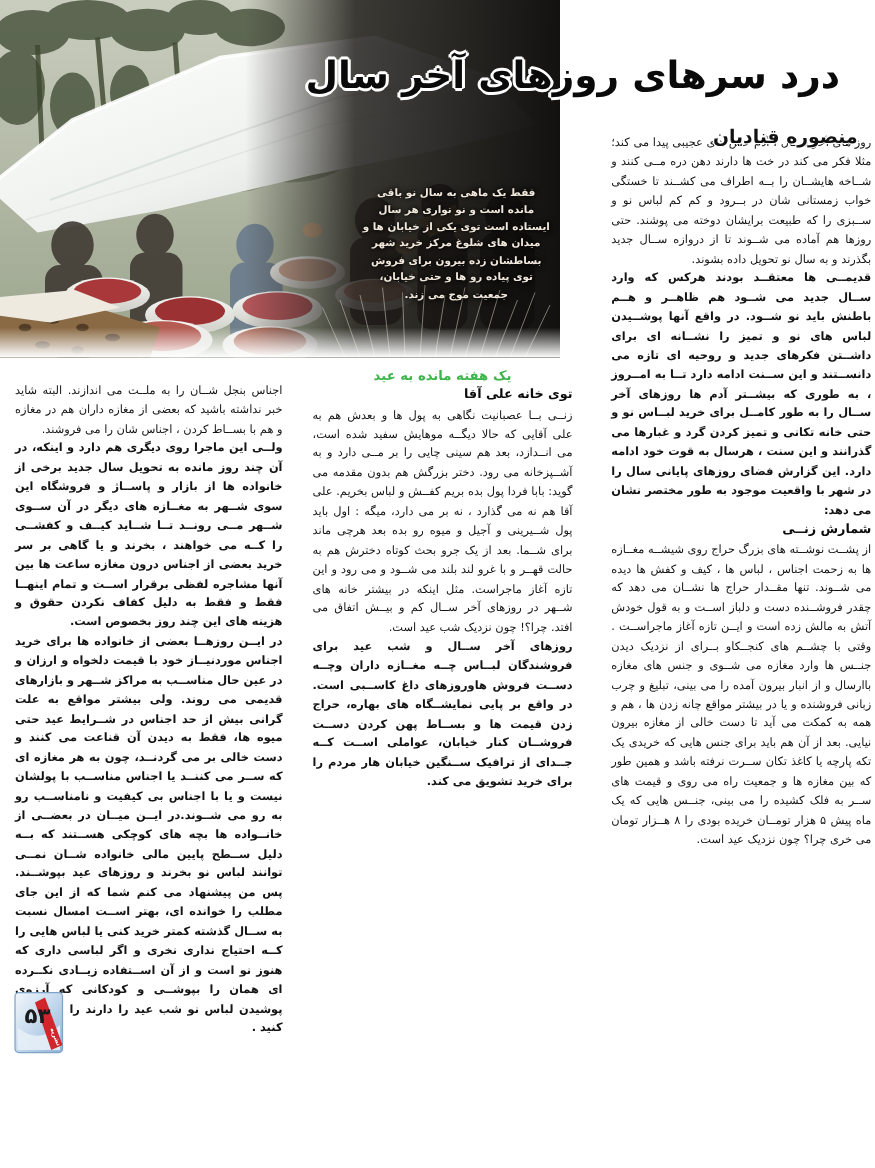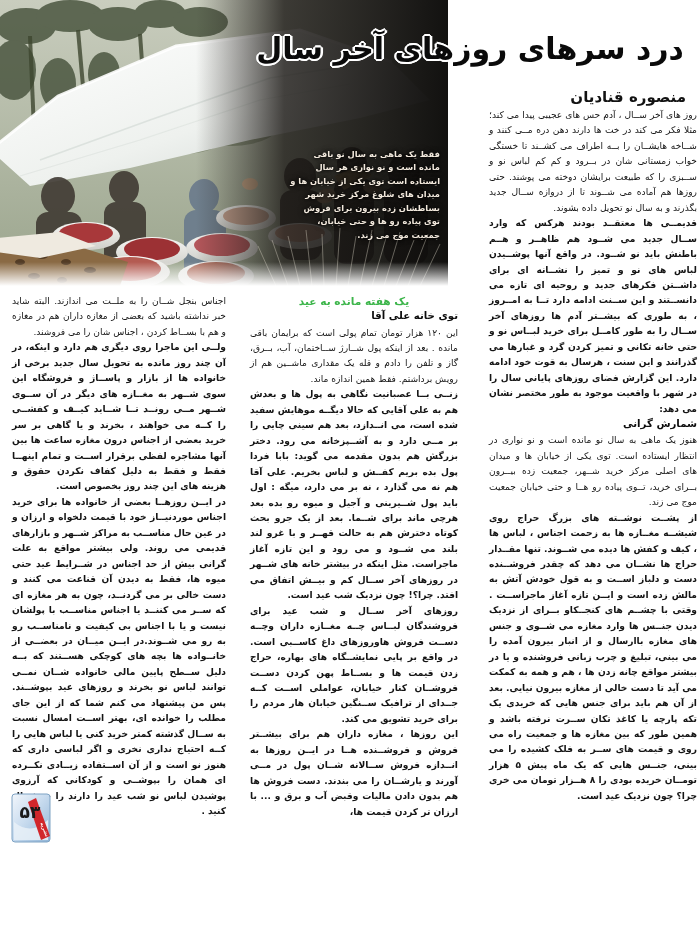"درد سرهای روزهای آخر سال" .headline { margin: 4px -> 16px }
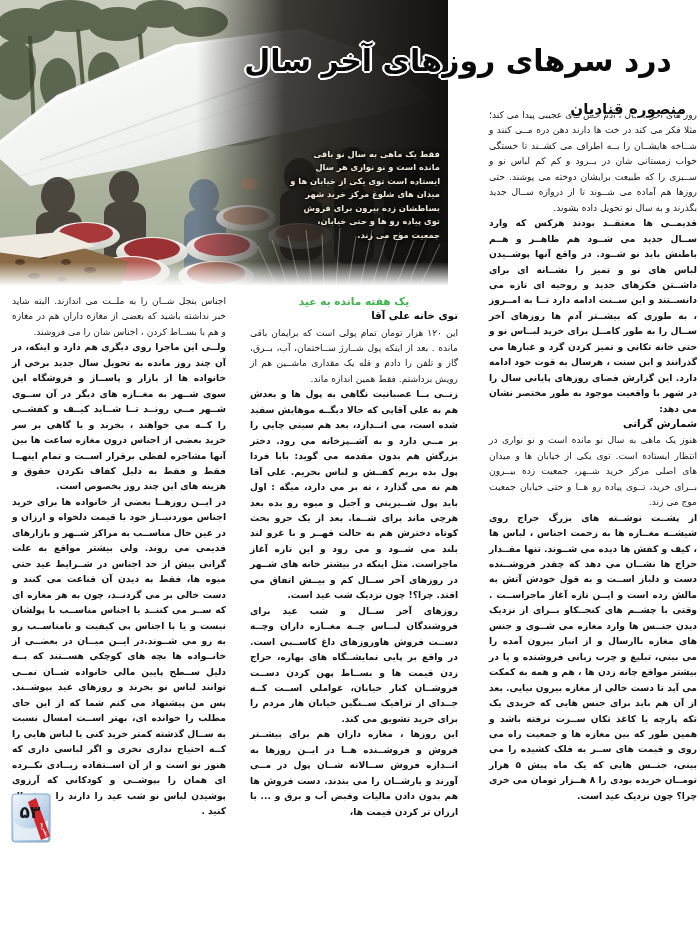"فقط یک ماهی به سال" .photo-caption { text-align: right -> center }
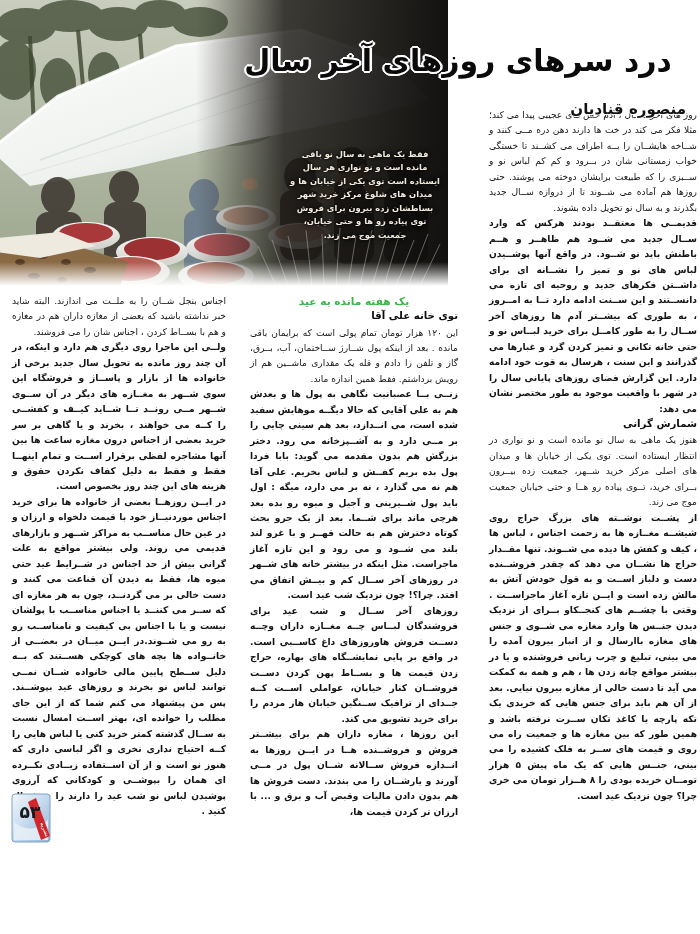"اجناس بنجل شــان را به" .col-left { top: 294px -> 306px }
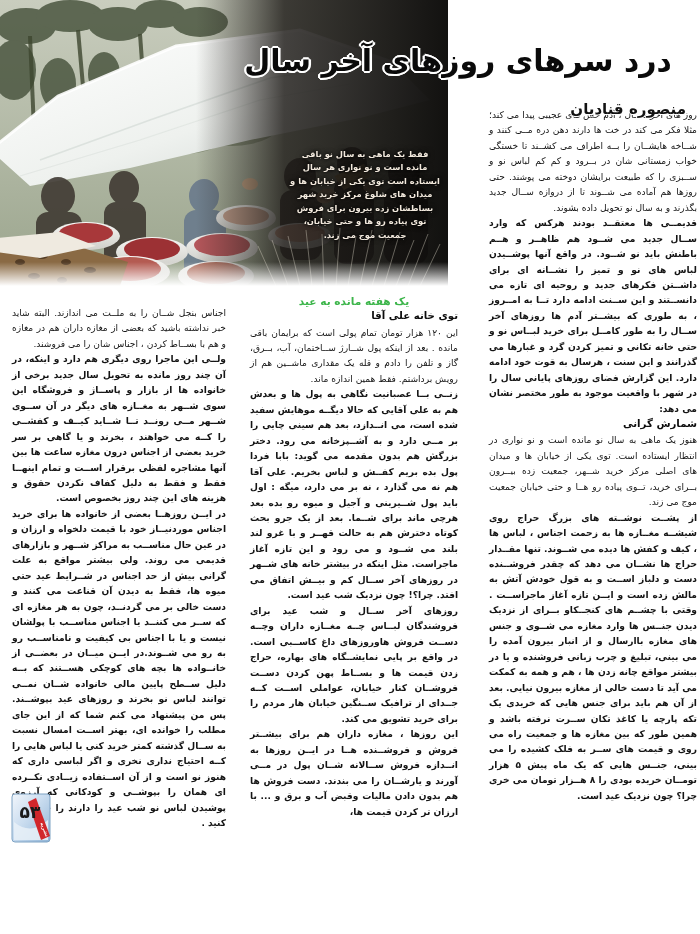"این ۱۲۰ هزار تومان تمام" p { html: <p>این ۱۲۰ هزار تومان تمام پولی است که برایمان باقی مانده . بعد از اینکه پول شــارژ ســاختمان، آب، بــرق، گاز و تلفن را دادم و قله یک مقداری ماشــین هم از رویش برداشتم. فقط همین اندازه ماند.</p> -> none }
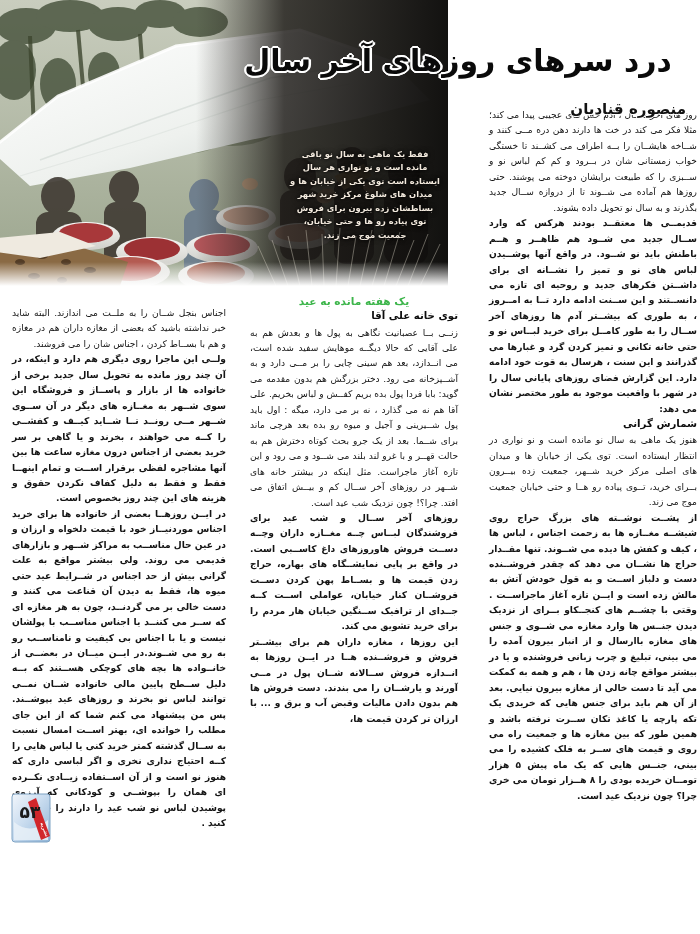"شمارش گرانی" h3.sec-black { text: گرانی -> زنــی }
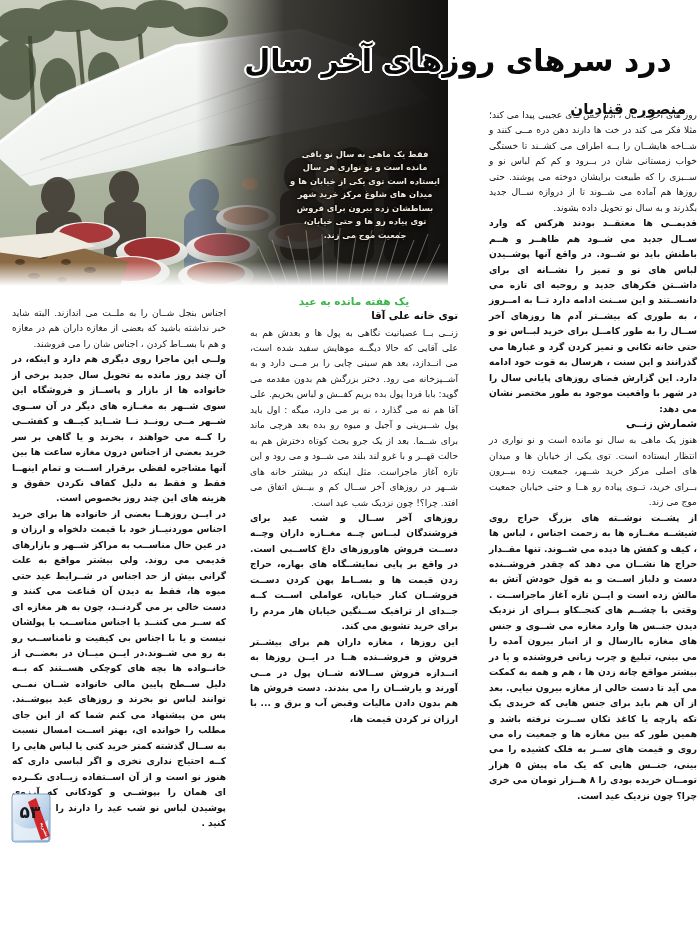"هنوز یک ماهی به سال" p { html: <p>هنوز یک ماهی به سال نو مانده است و نو نواری در انتظار ایستاده است. توی یکی از خیابان ها و میدان های اصلی مرکز خرید شــهر، جمعیت زده بیــرون بــرای خرید، تــوی پیاده رو هــا و حتی خیابان جمعیت موج می زند.</p> -> none }
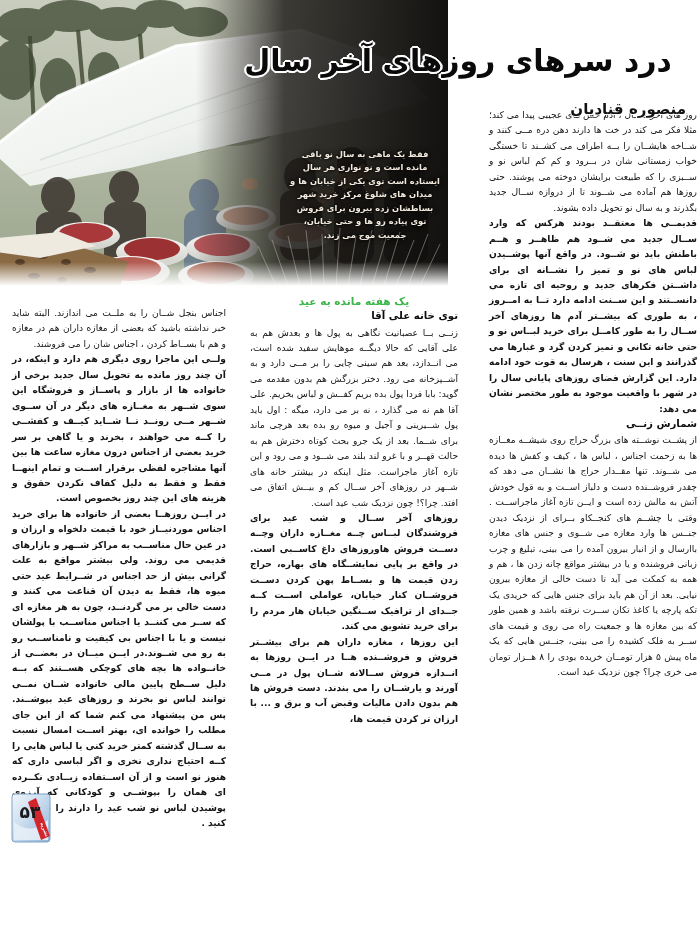"این روزها ، مغازه داران" p { html: <p>این روزها ، مغازه داران هم برای بیشــتر فروش و فروشــنده هــا در ایــن روزها به انــدازه فروش ســالانه شــان پول در مــی آورند و یارشــان را می بندند. دست فروش ها هم بدون دادن مالیات وقبض آب و برق و ... با ارزان تر کردن قیمت ها،</p> -> none }
